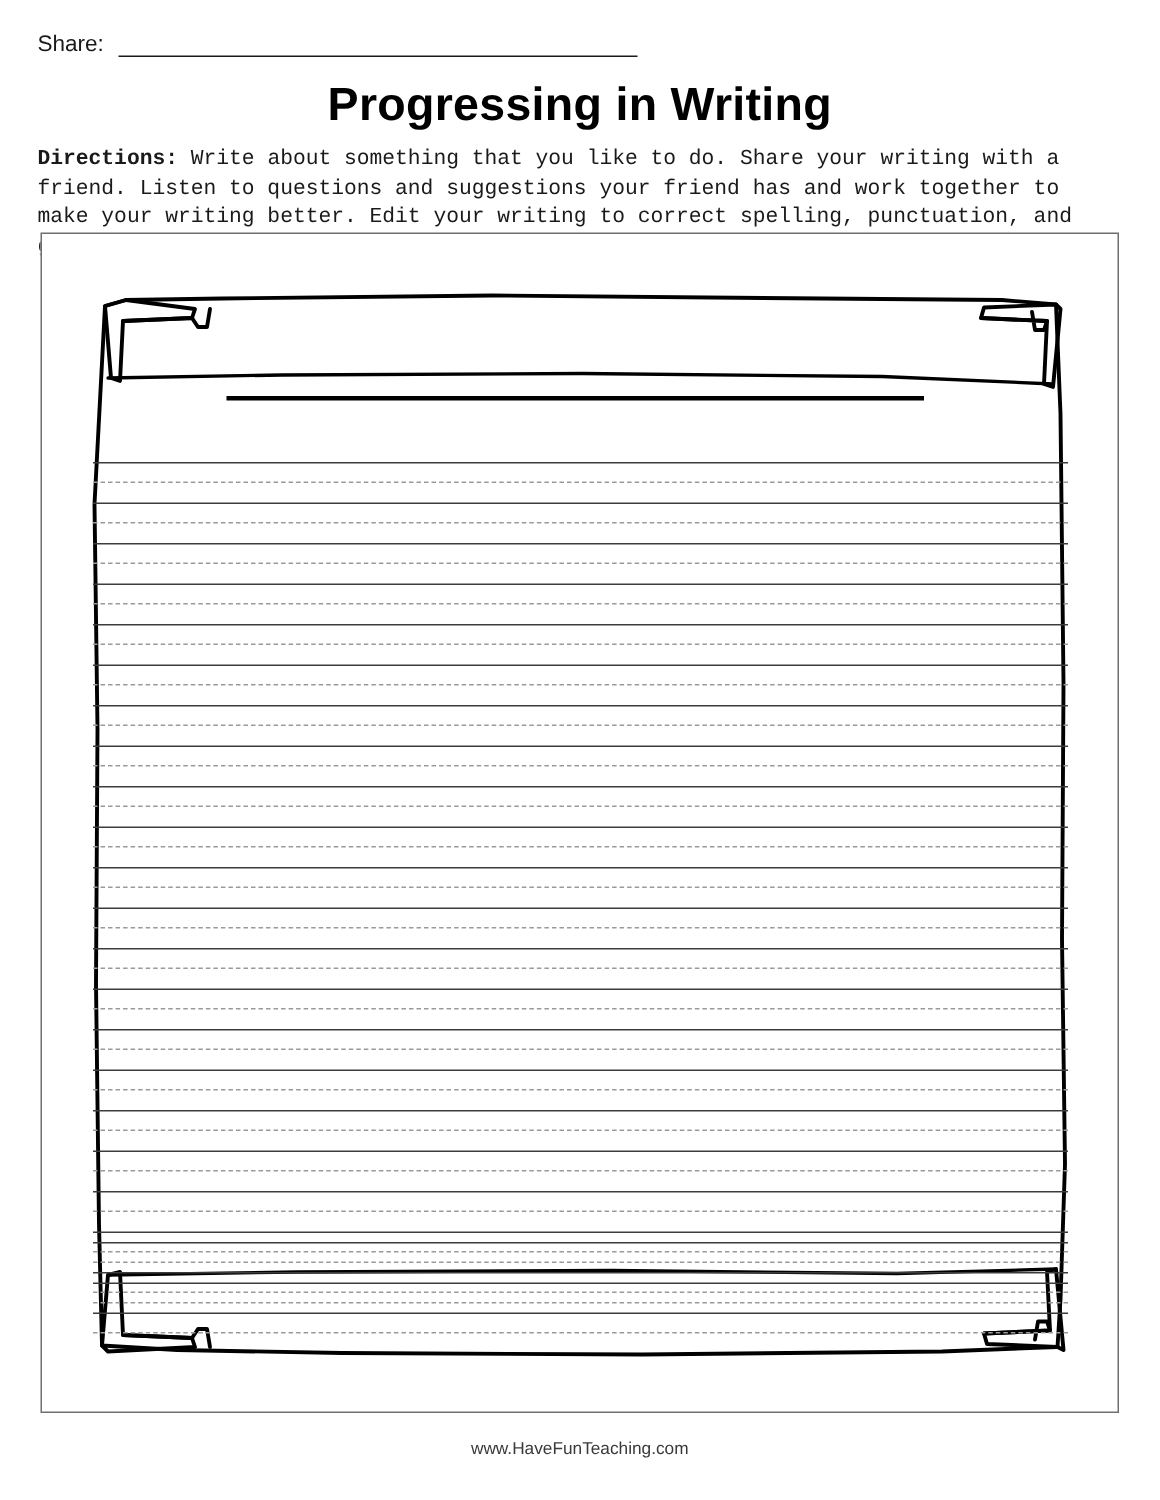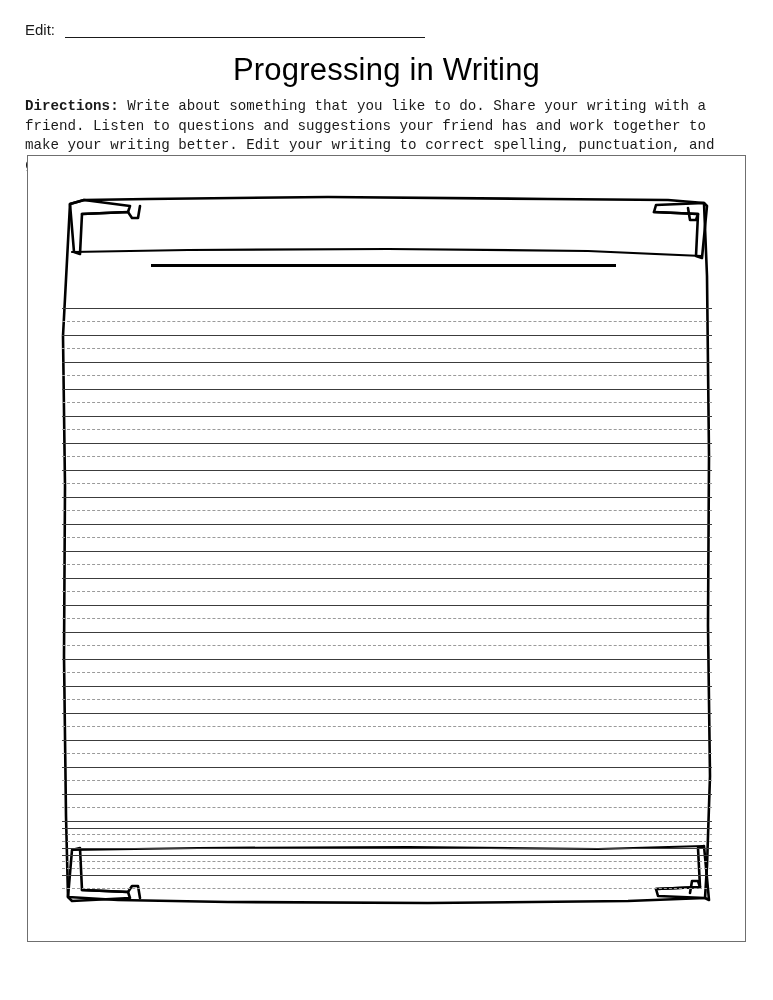"Edit:" span.name-label { text: Edit -> Share }
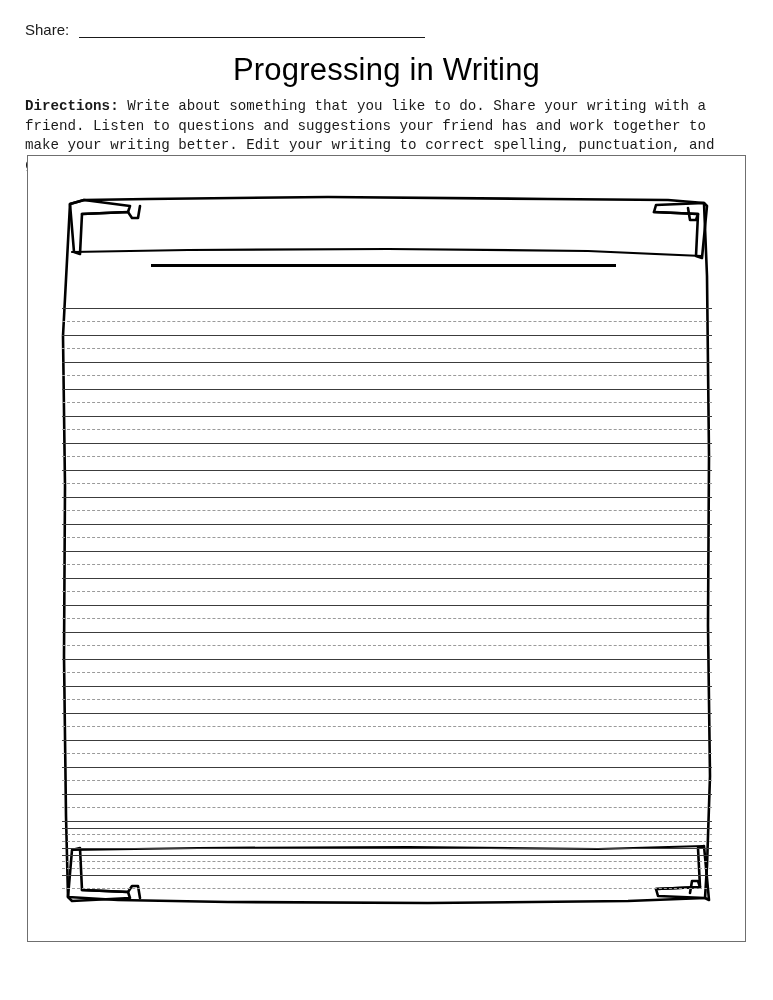"Progressing in Writing" .title { font-weight: 400 -> 700 }
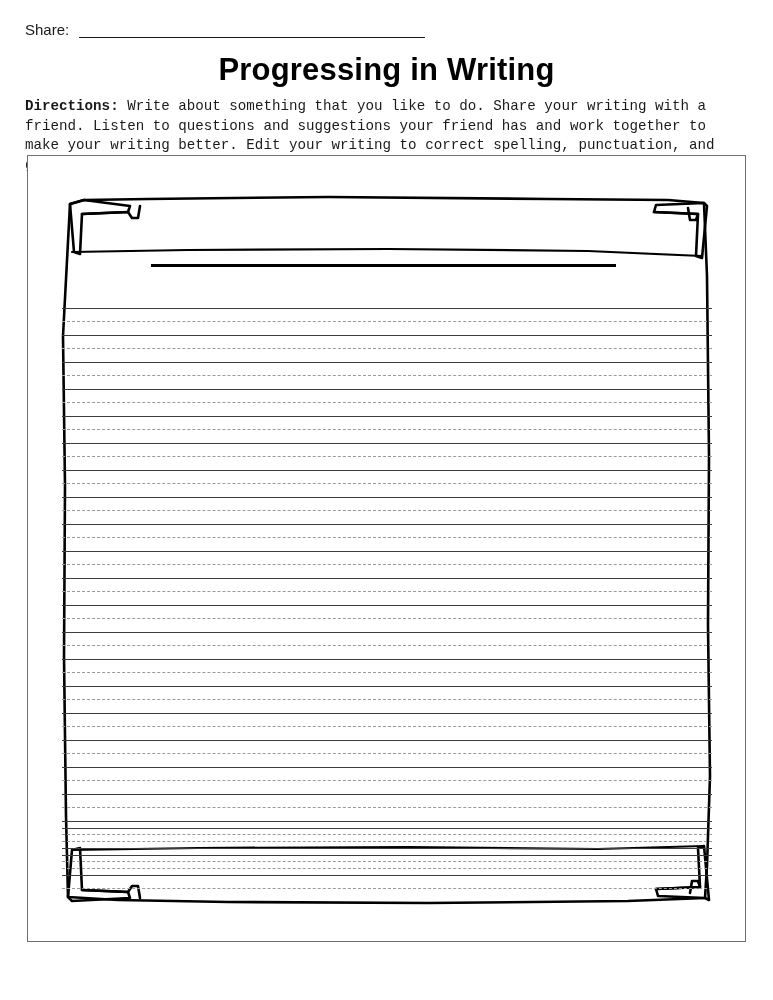"www.HaveFunTeaching.com" div.footer { html: none -> <div>www.HaveFunTeaching.com</div> }
